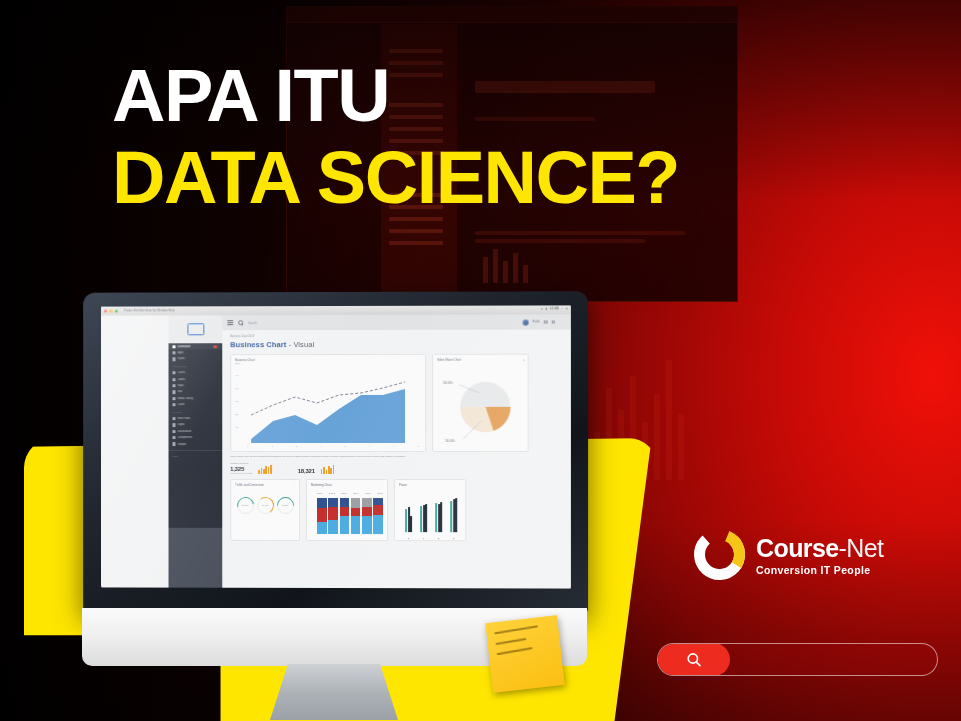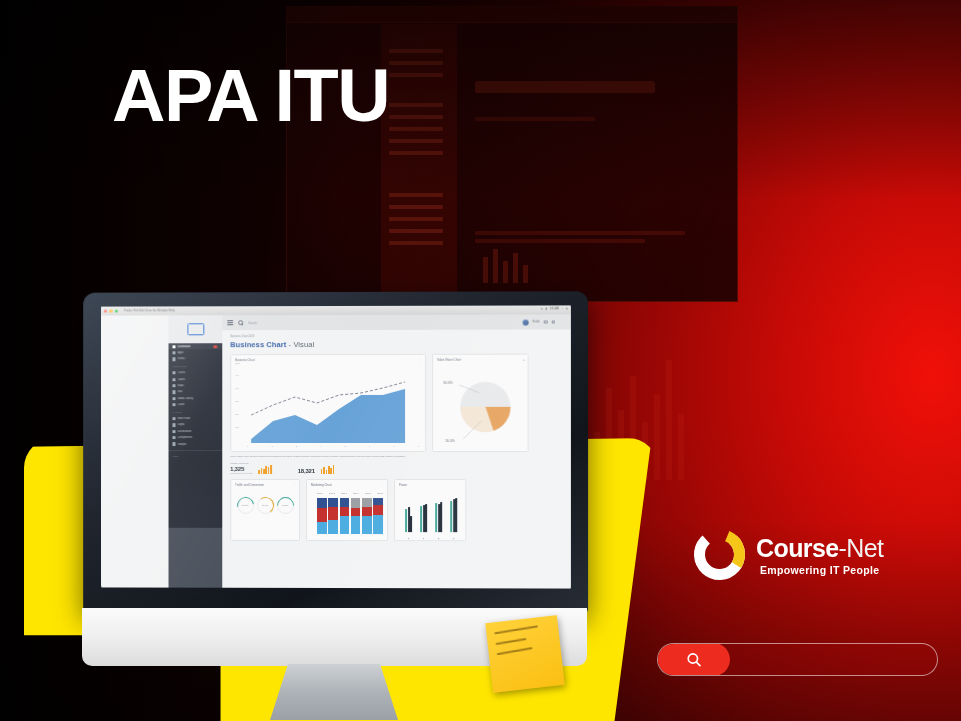"DATA SCIENCE?" div.t2 { html: none -> <div>DATA SCIENCE?</div> }
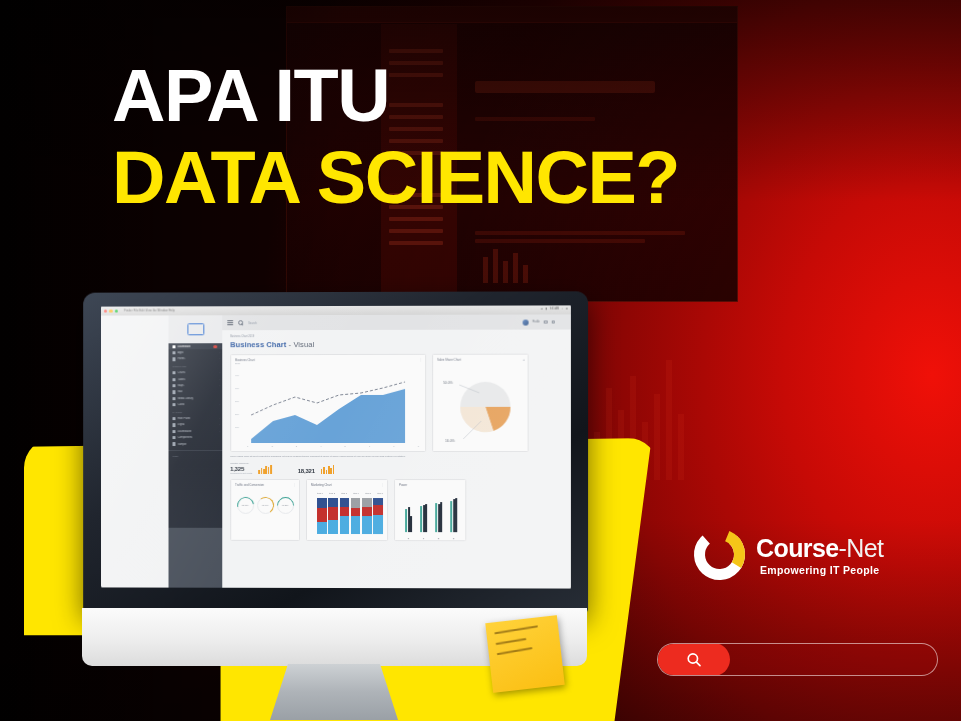"Course-Net" .logo { text-align: center -> none }
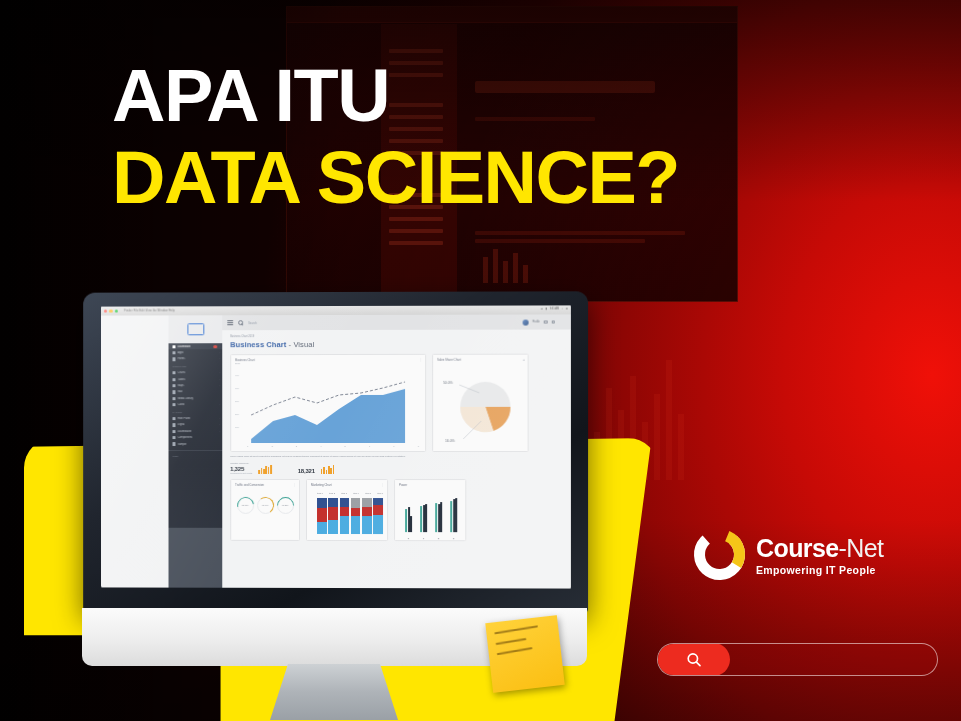"Empowering IT People" div.logo-tag { text: Empowering -> Conversion }
